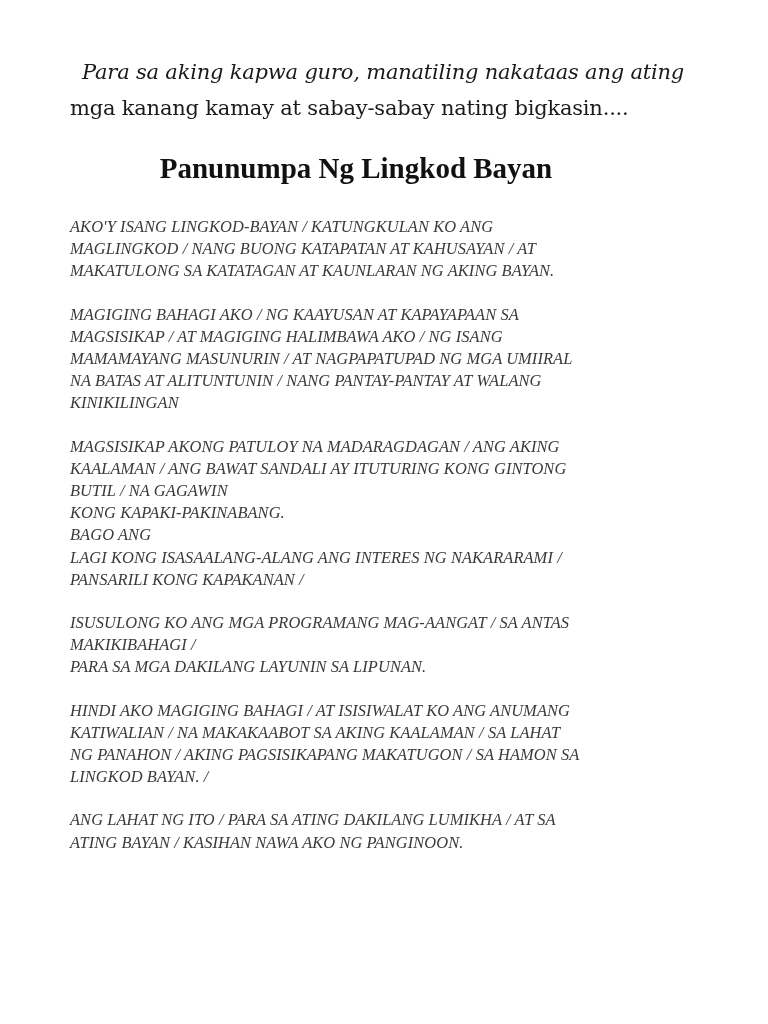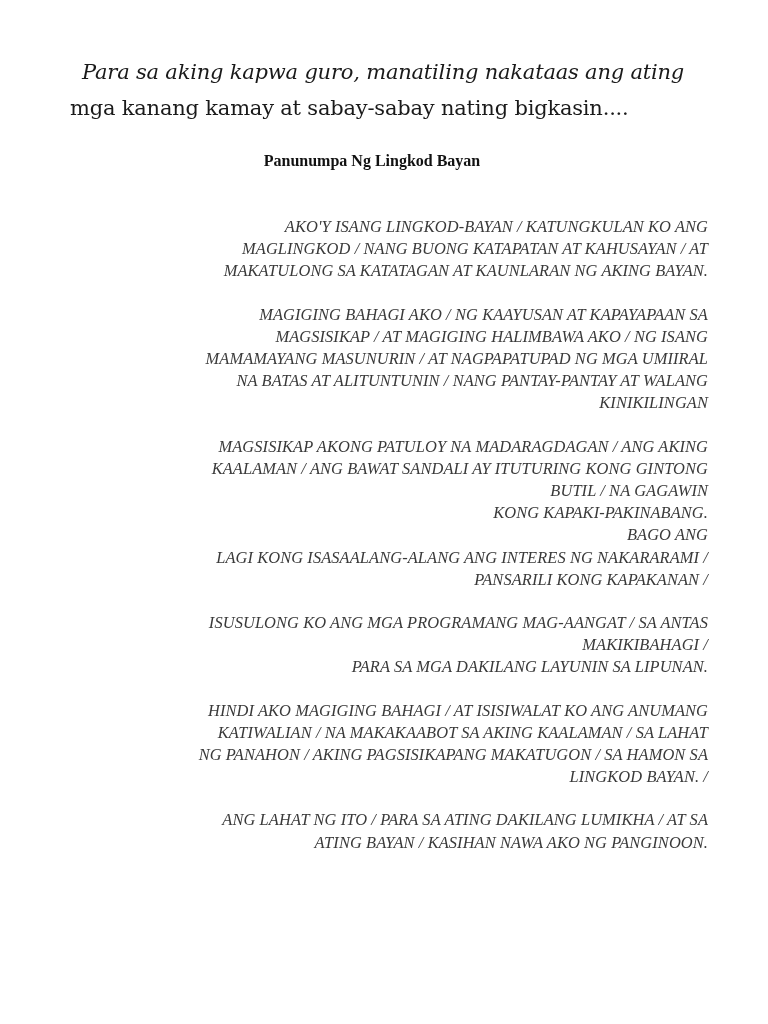"Panunumpa Ng Lingkod Bayan" .title { font-size: 16px -> 29px; left: 16px -> 0 }
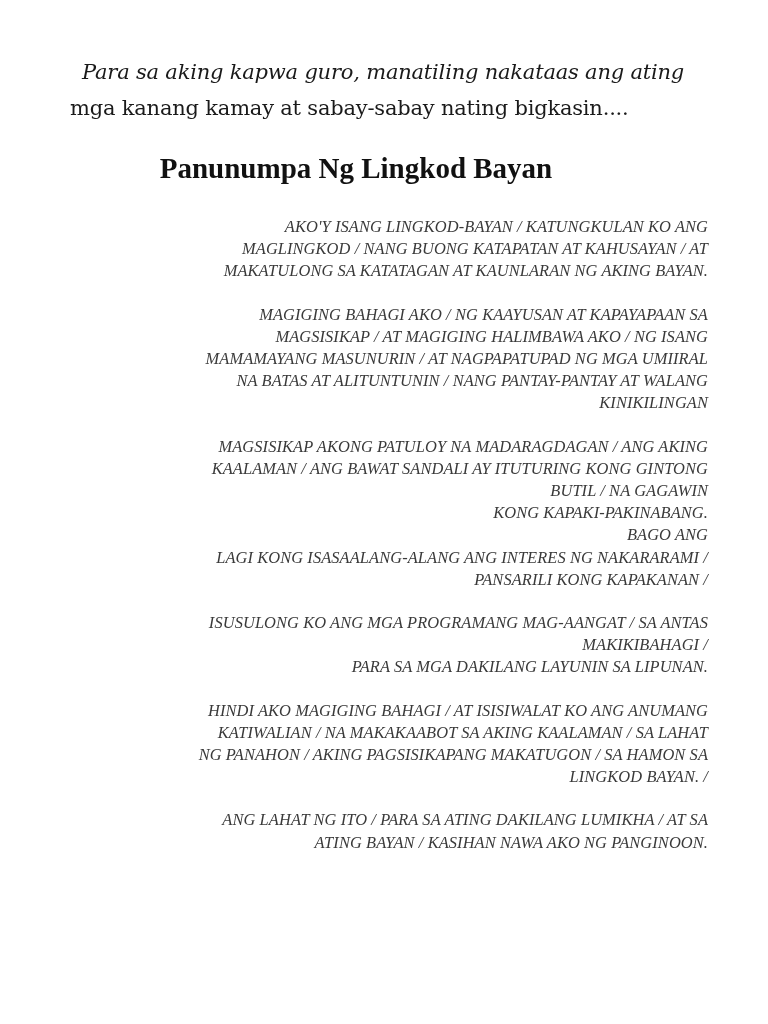"AKO'Y ISANG LINGKOD-BAYAN / KATUNGKULAN" .oath { left: 96px -> 70px; text-align: right -> left }
